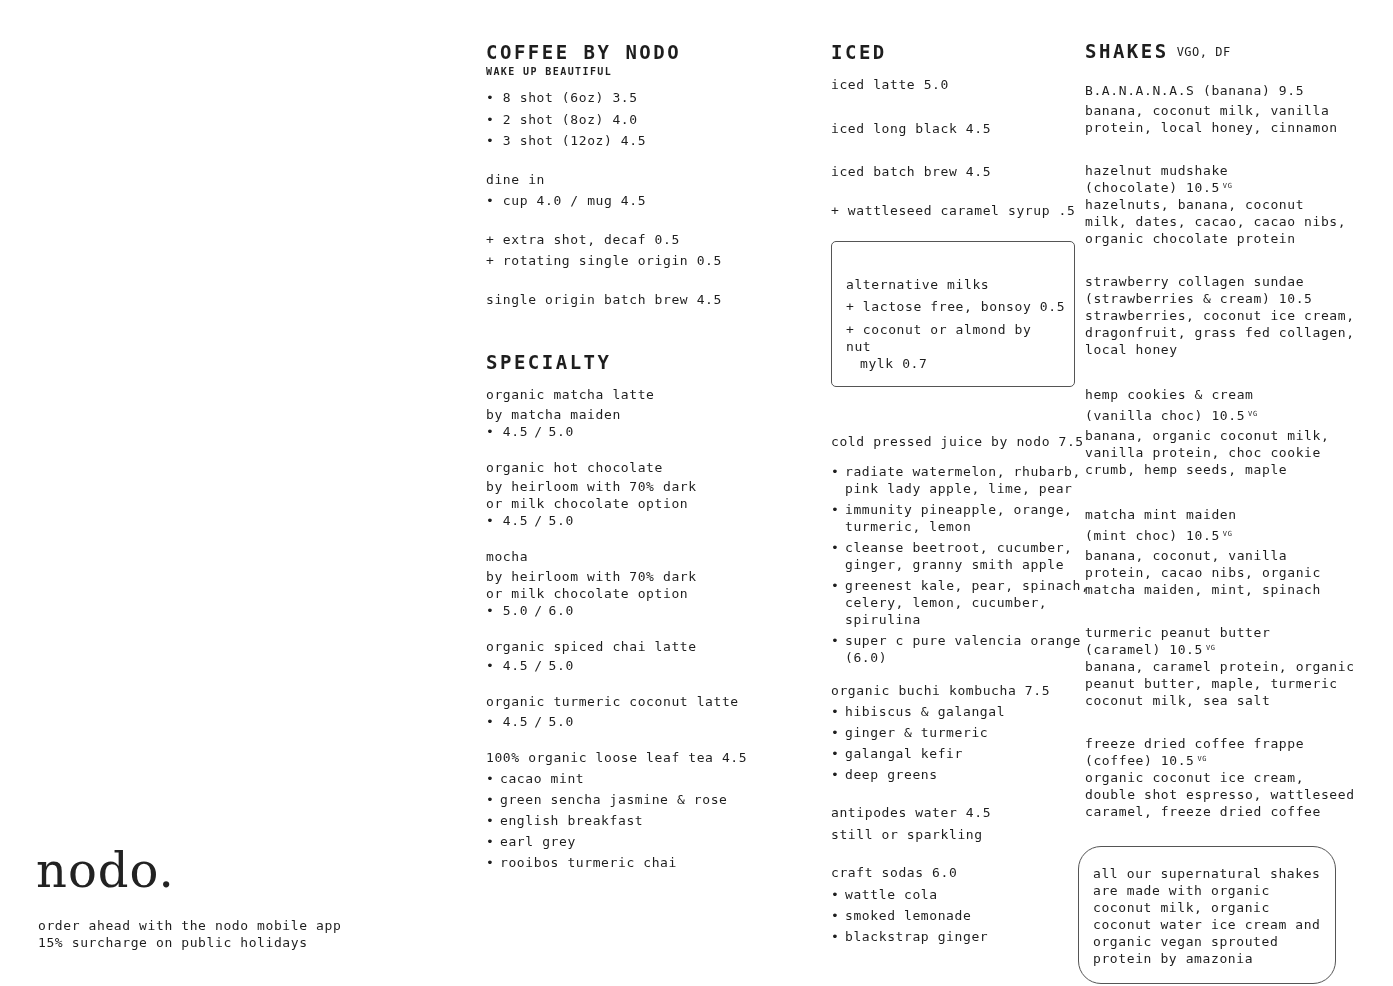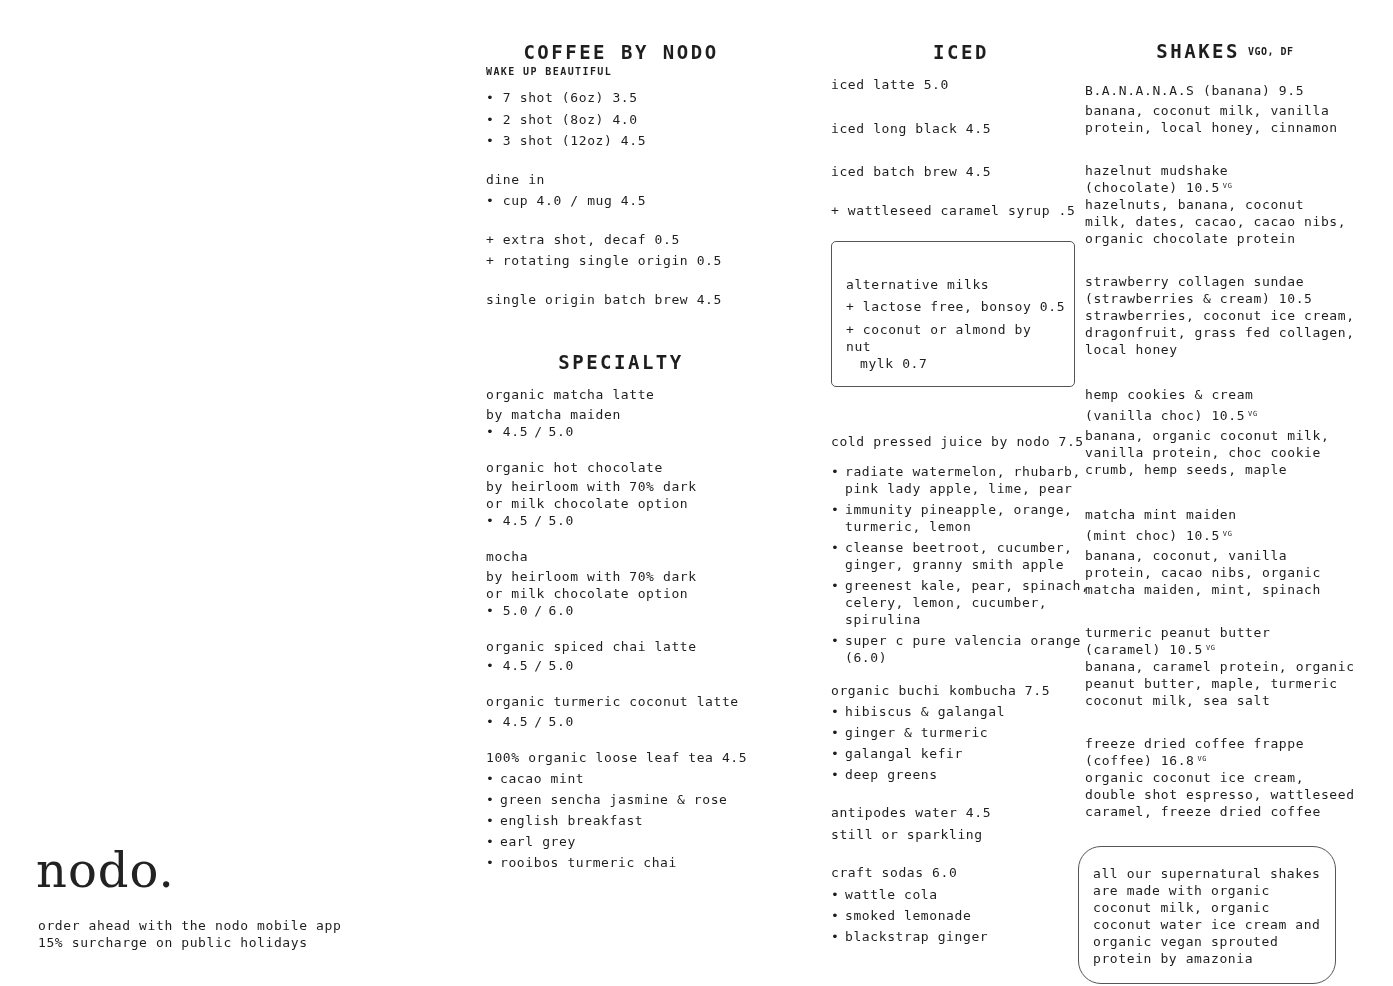"COFFEE BY NODO" .h1 { text-align: center -> none }
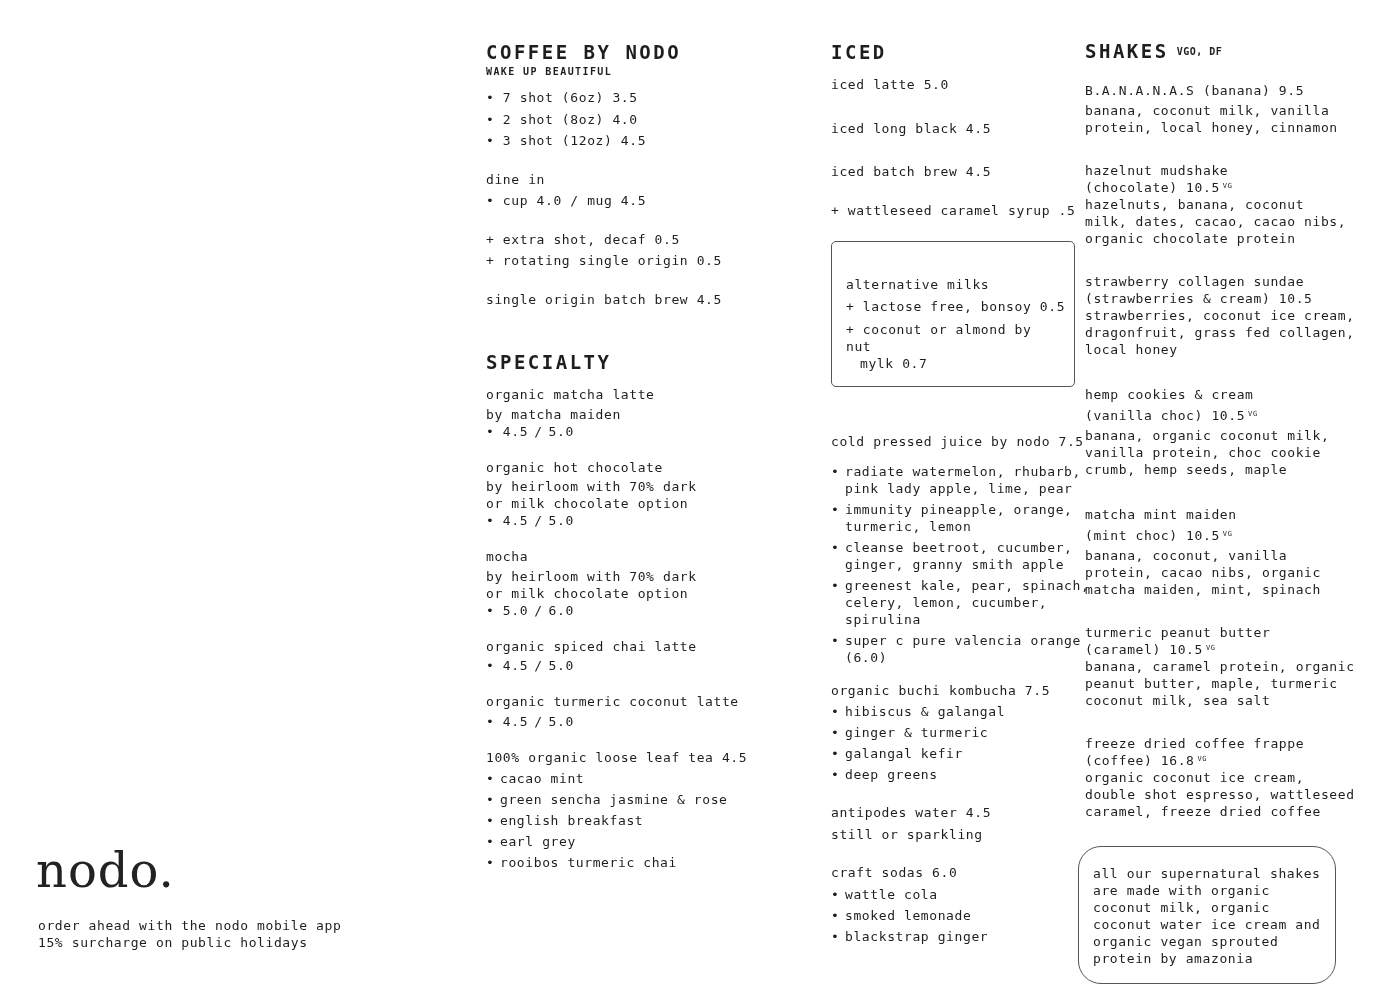"VGO, DF" .sup-tag { font-size: 10px -> 12px; font-weight: bold -> normal }
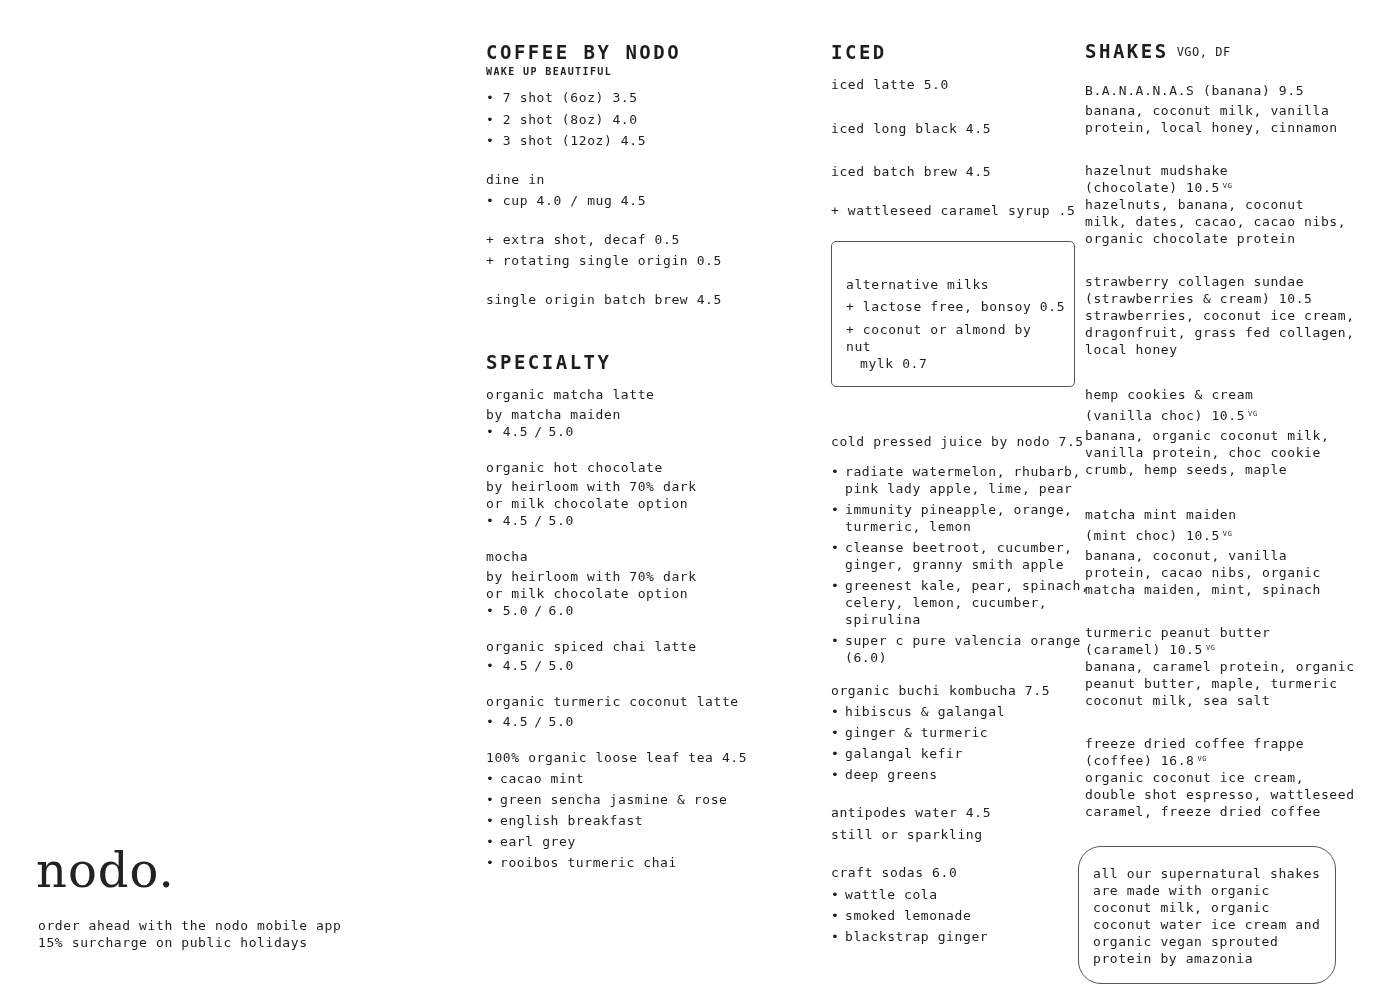"7 shot (6oz)" span { text: 7 -> 8 }
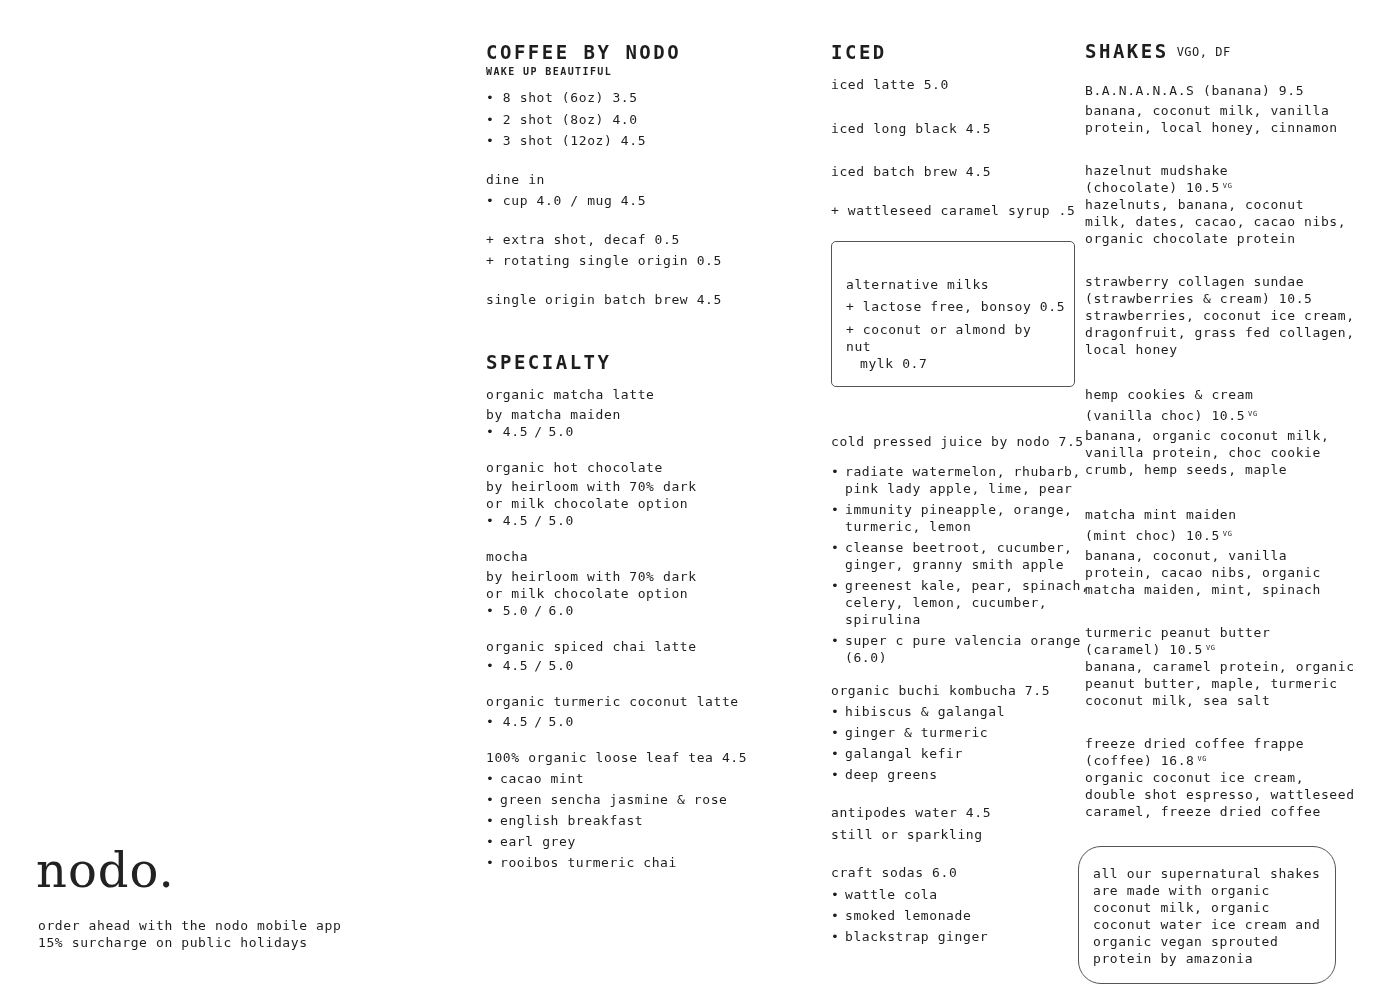"(coffee) 16.8" span { text: 16.8 -> 10.5 }
